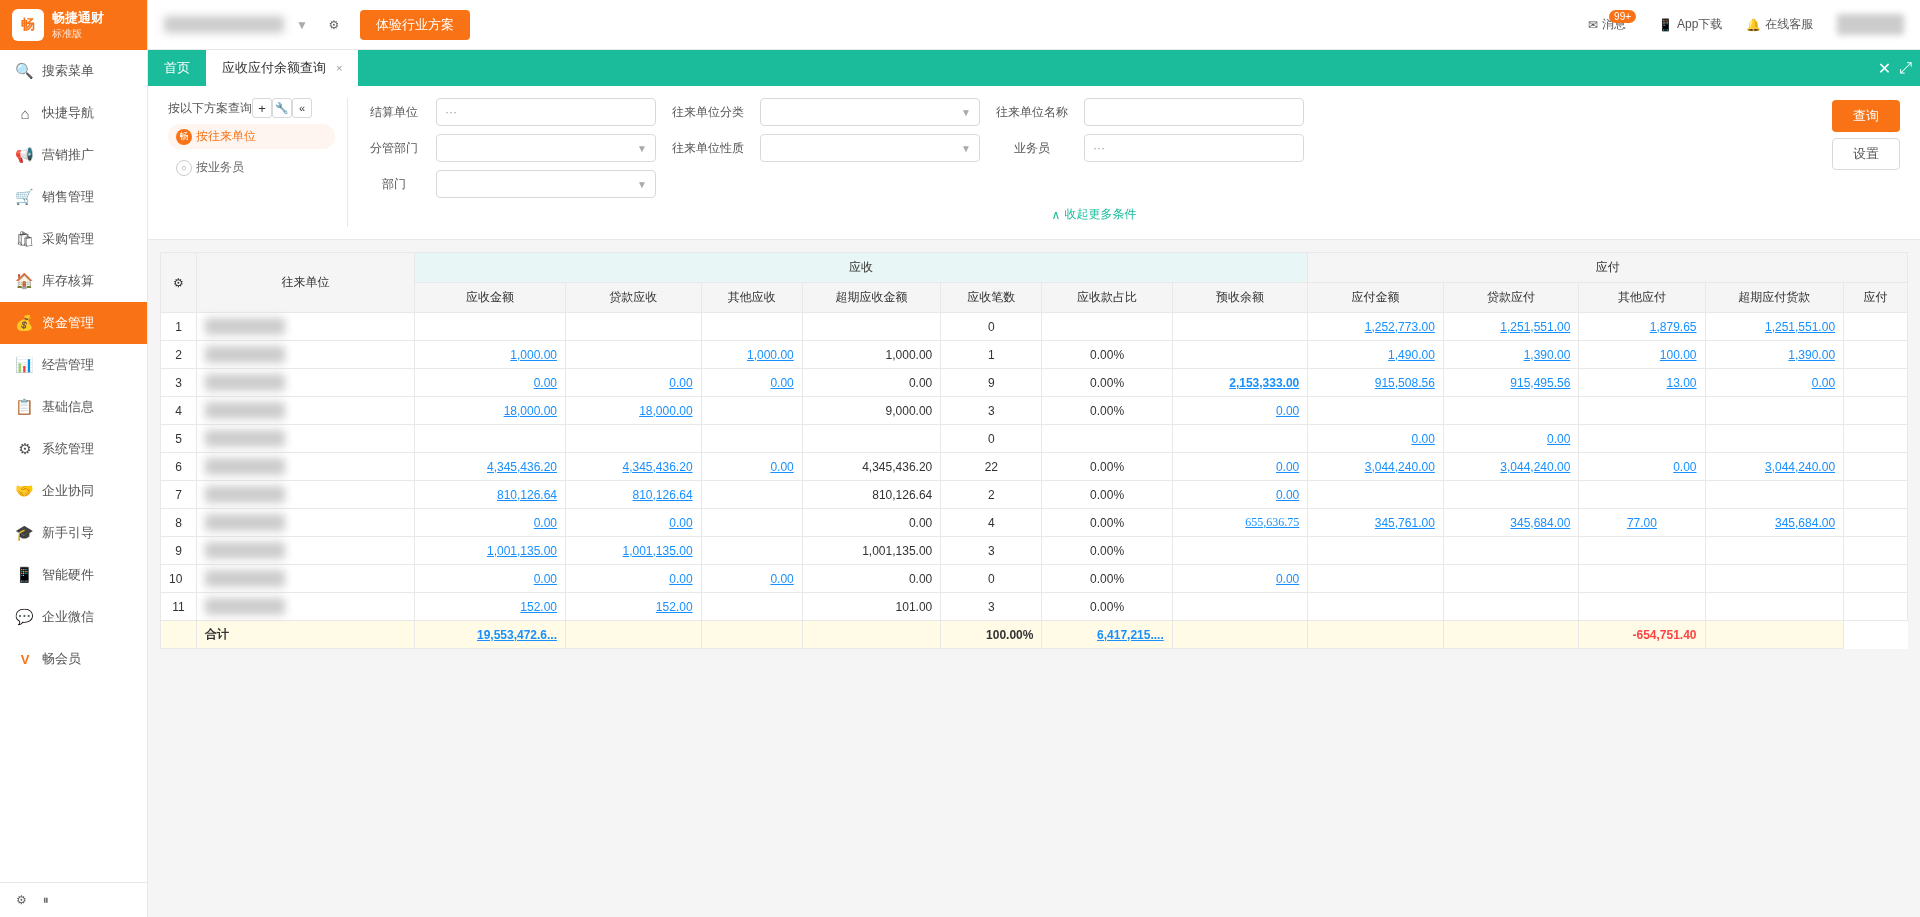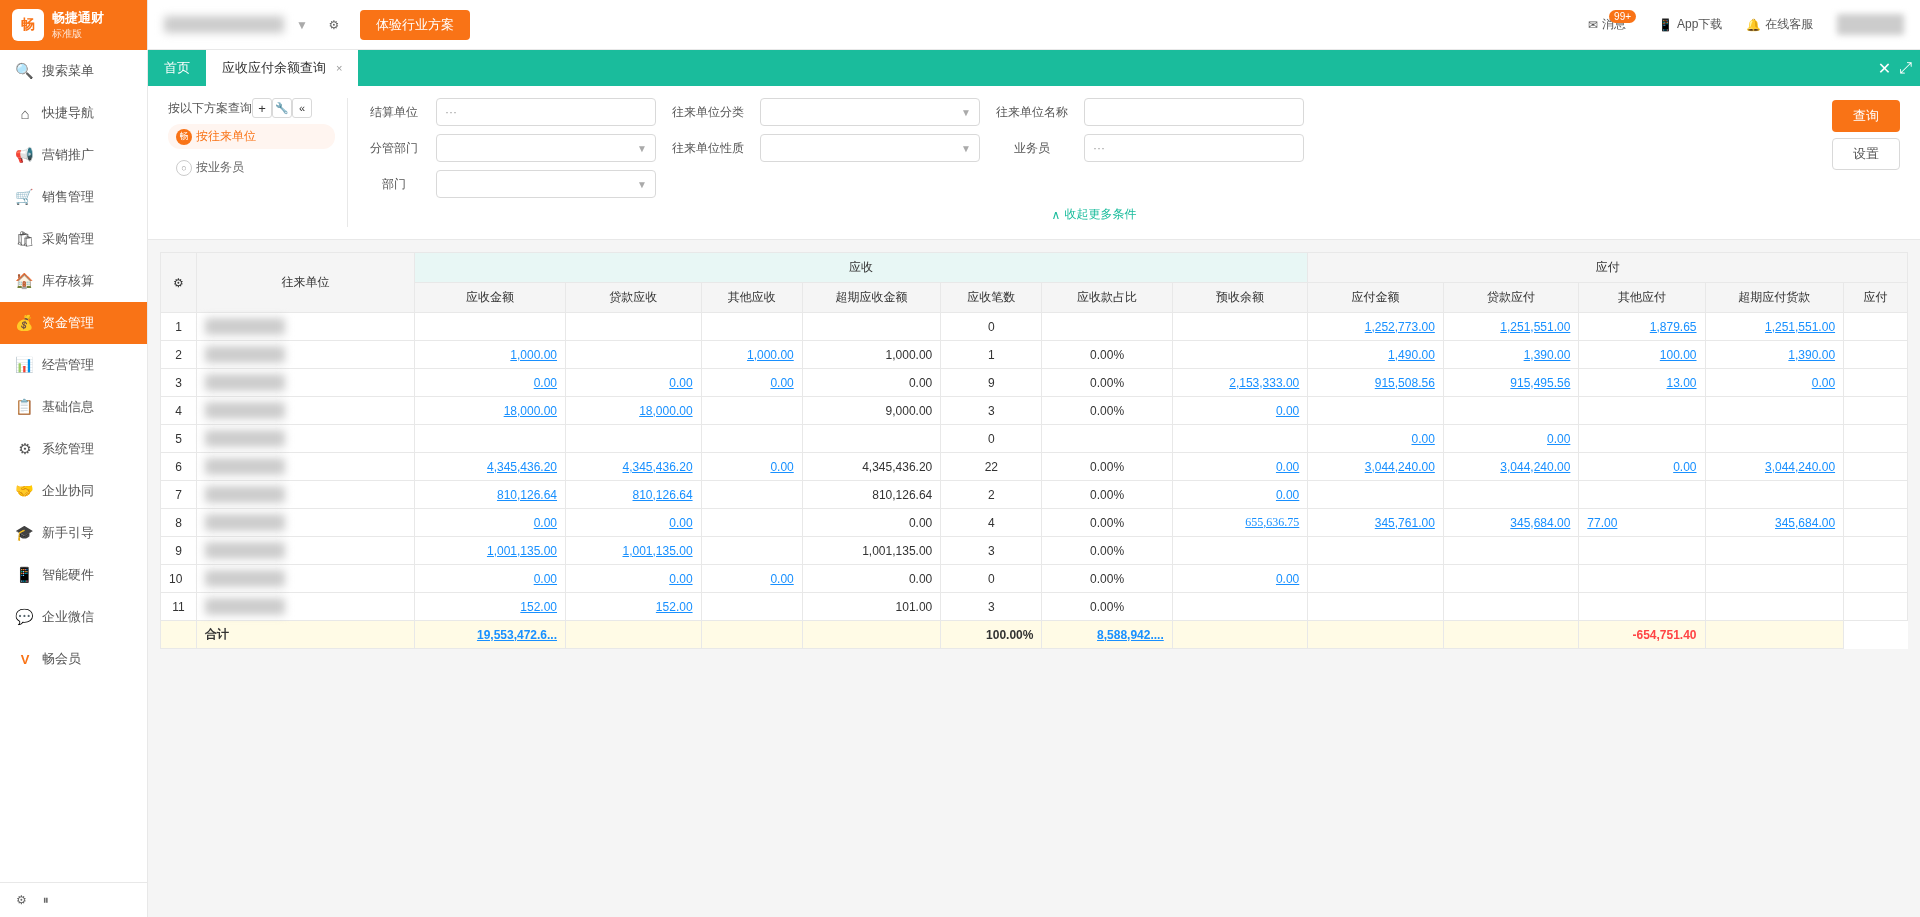"2,153,333.00" td { font-weight: none -> bold }
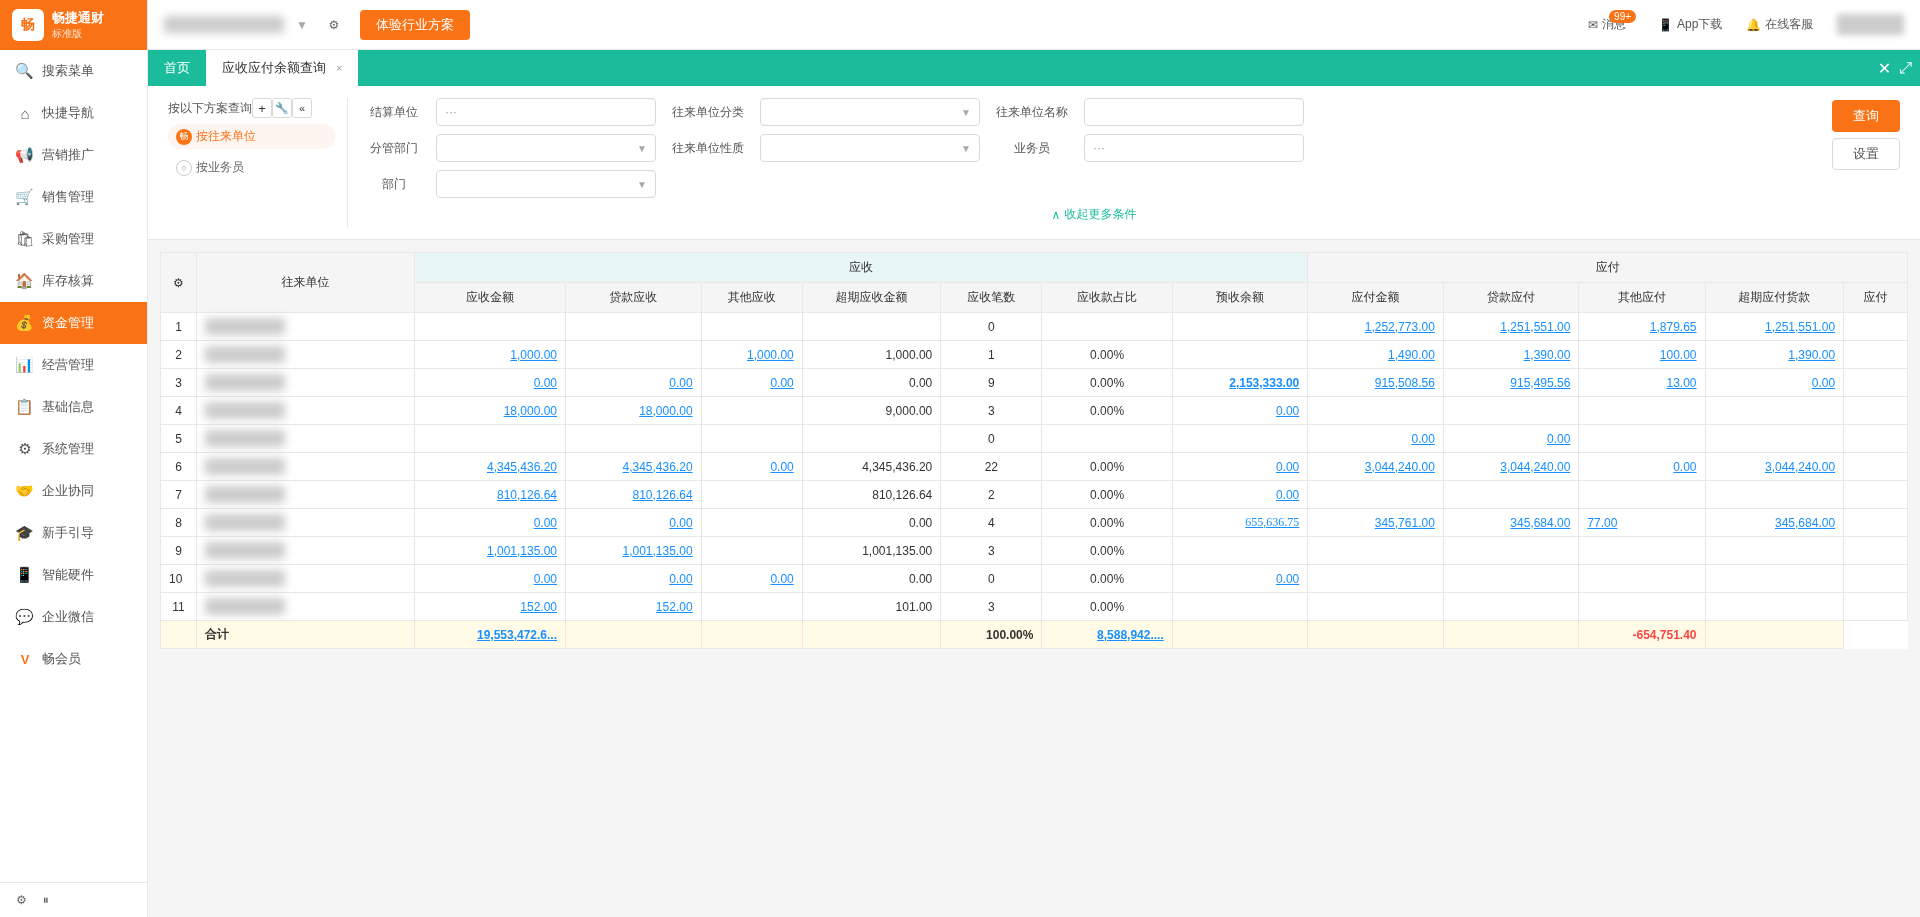"77.00" td { text-align: left -> center }
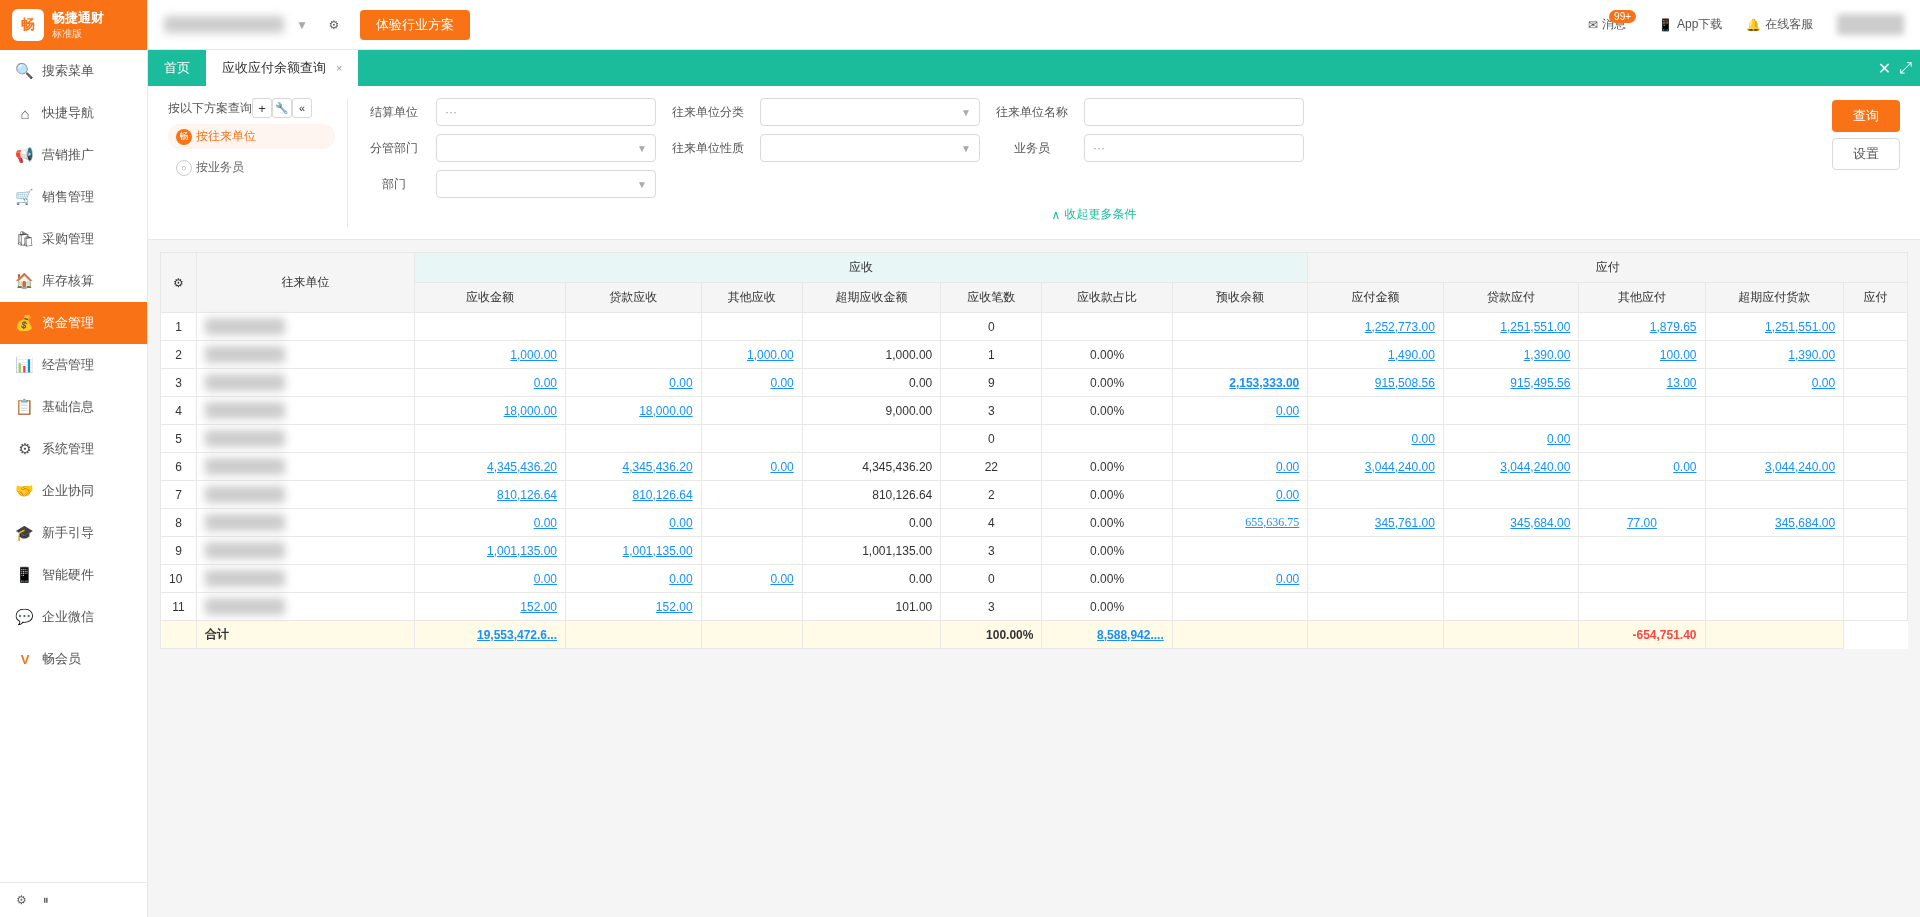"8,588,942...." td { text: 8,588,942 -> 6,417,215 }
